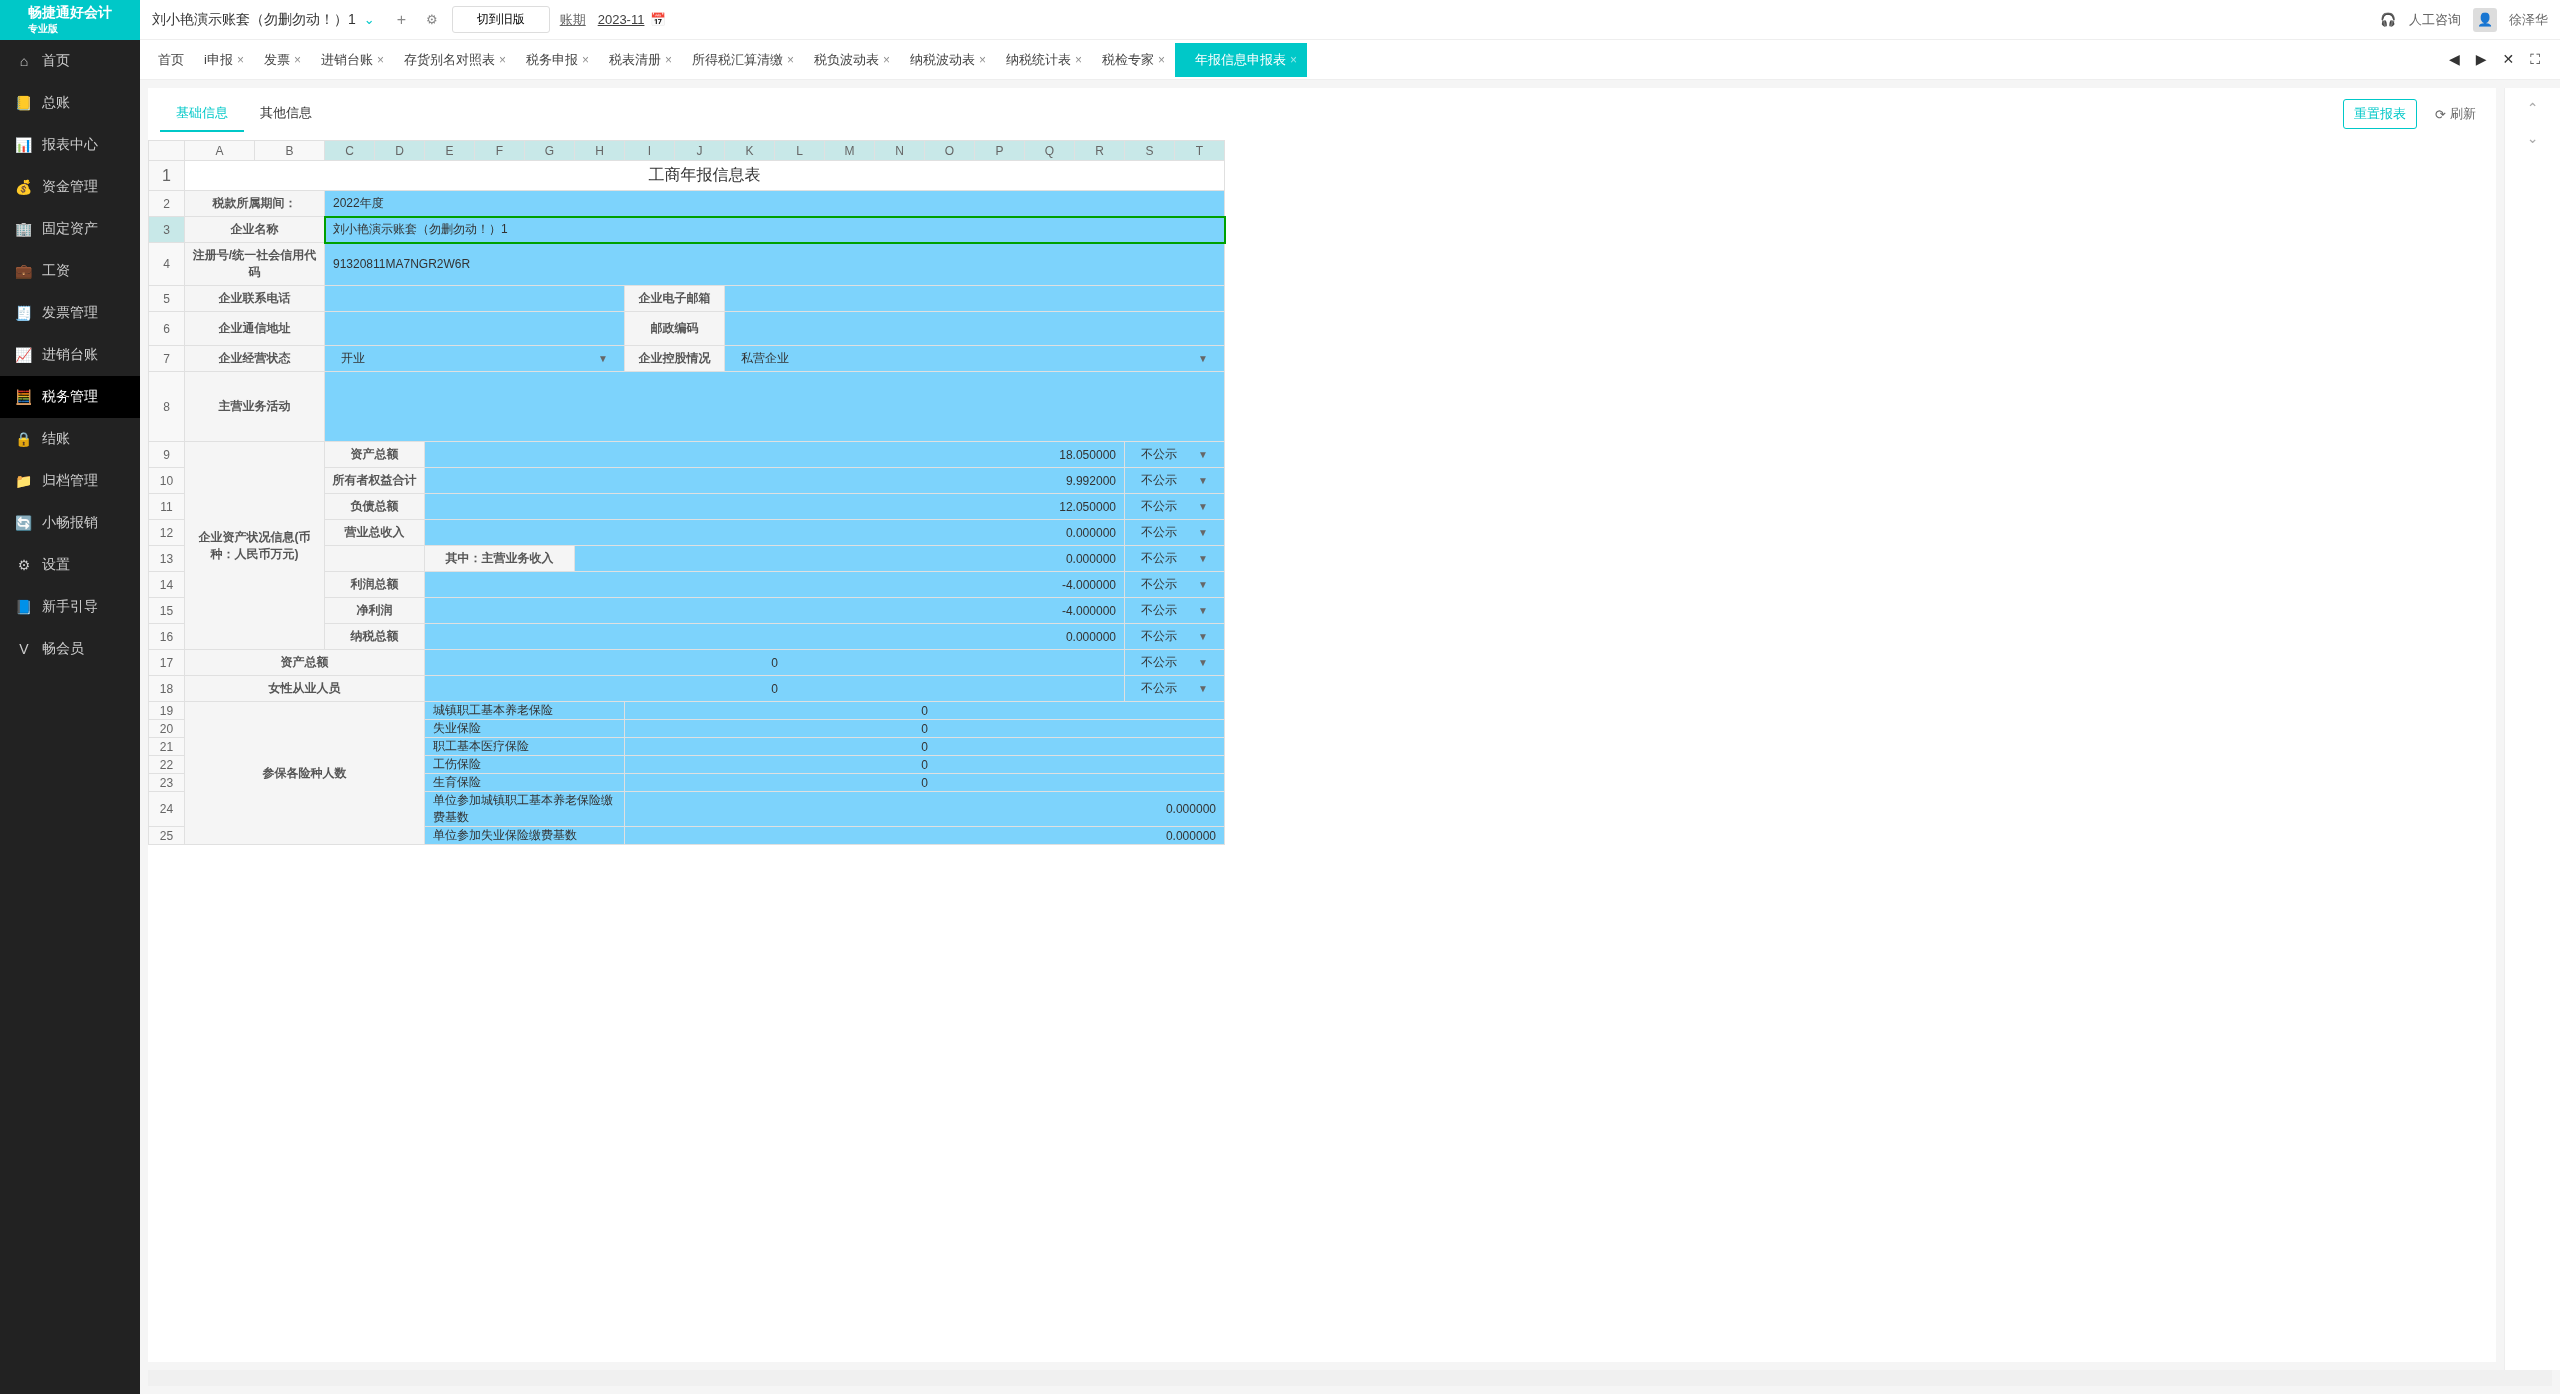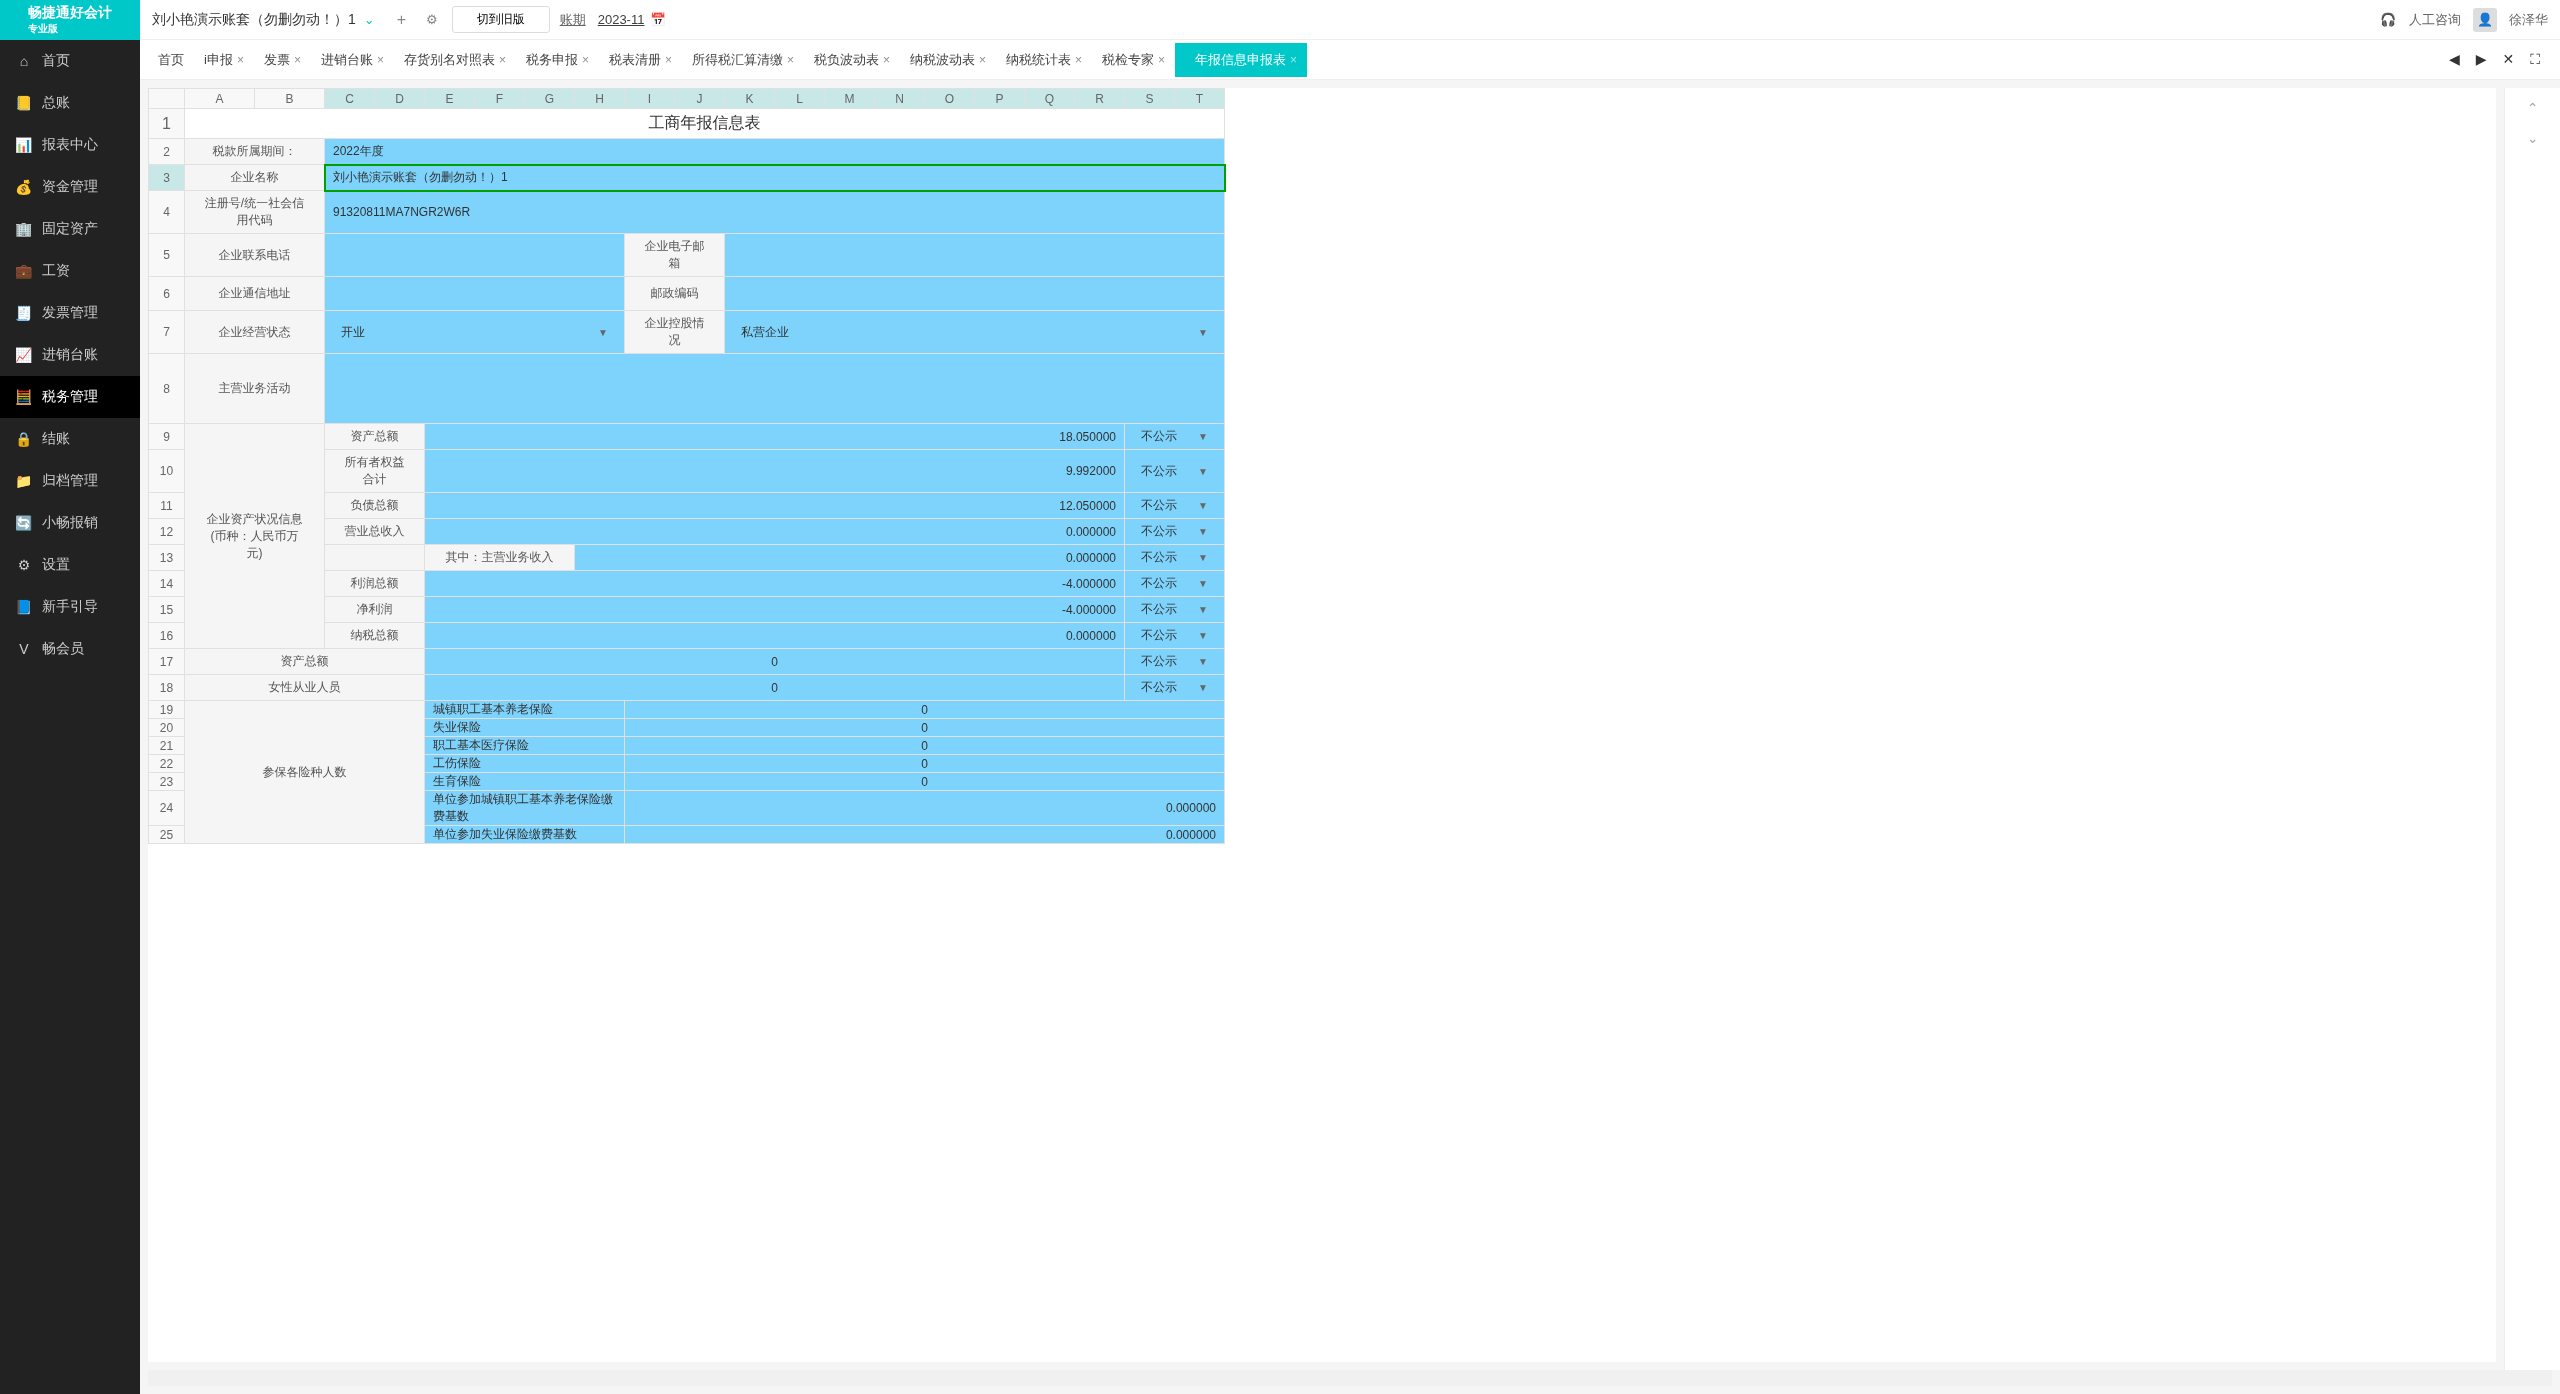"基础信息" div.subtabs-row { html: none -> <div> <div> <div>基础信息</div> <div>其他信息</div> </div> <div> <button>重置报表</button> <button> <span>⟳</span> <span>刷新</span> </button> </div> </div> }
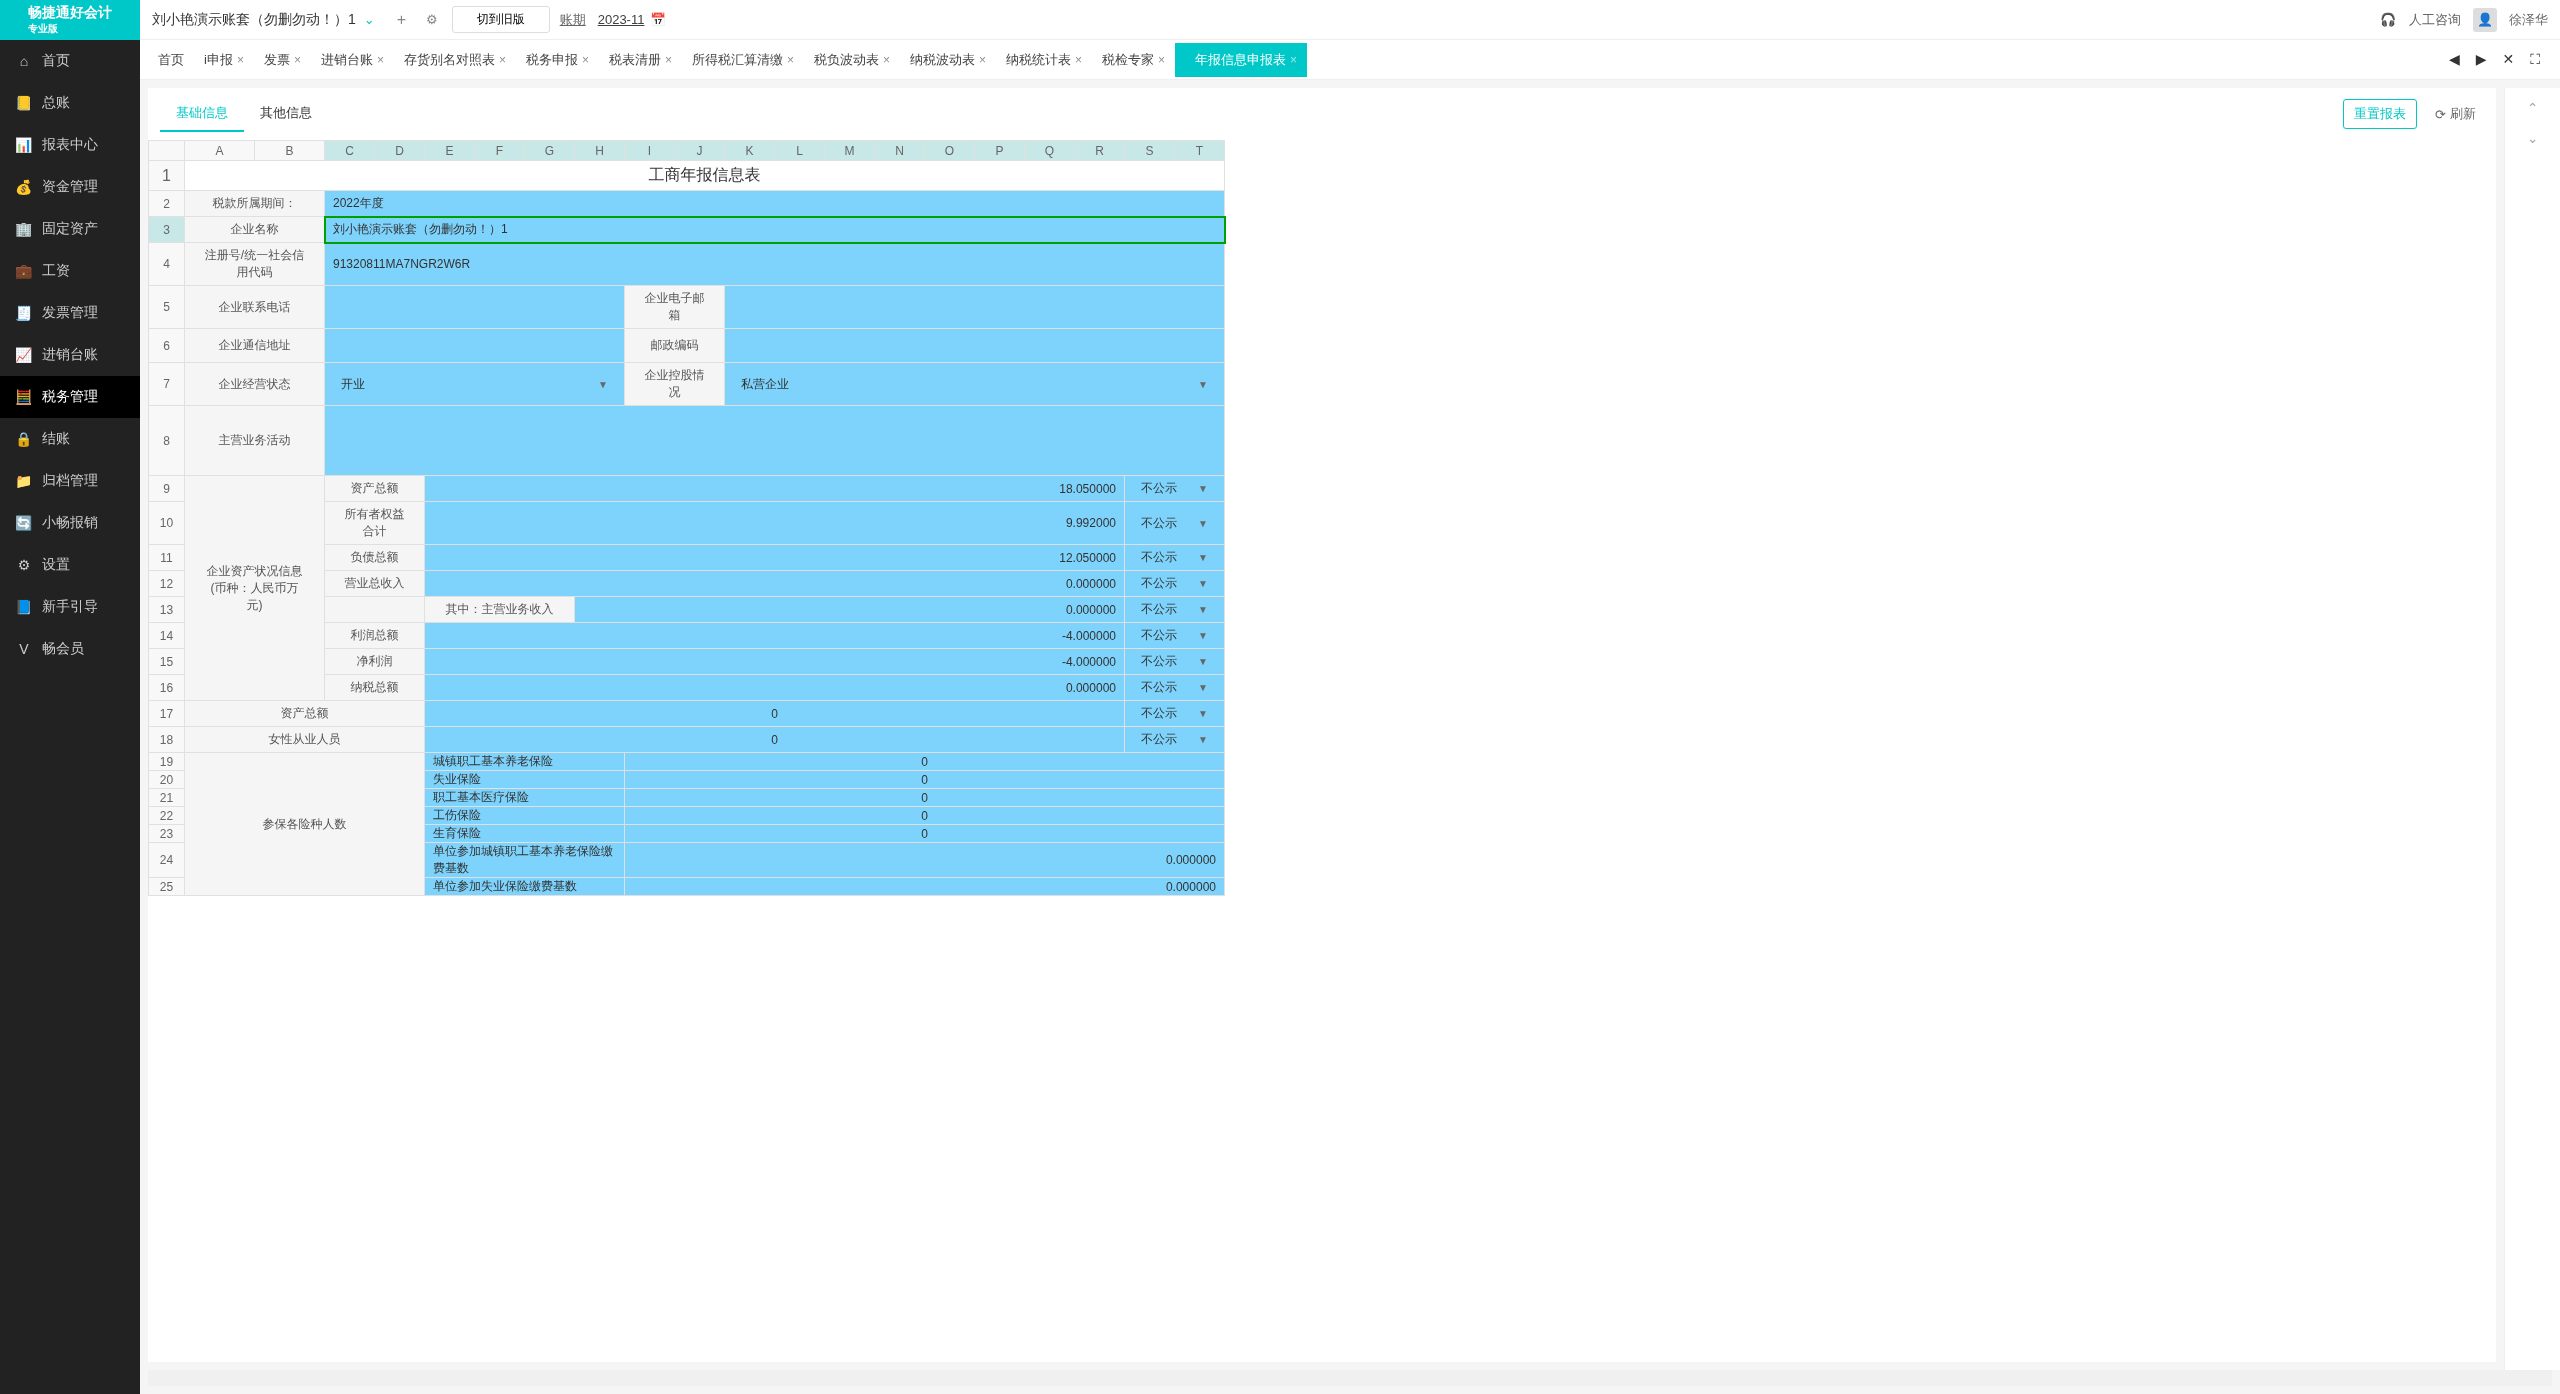"税款所属期间：" .label-cell { font-weight: none -> bold; padding: 4px 18px -> 4px 6px }
